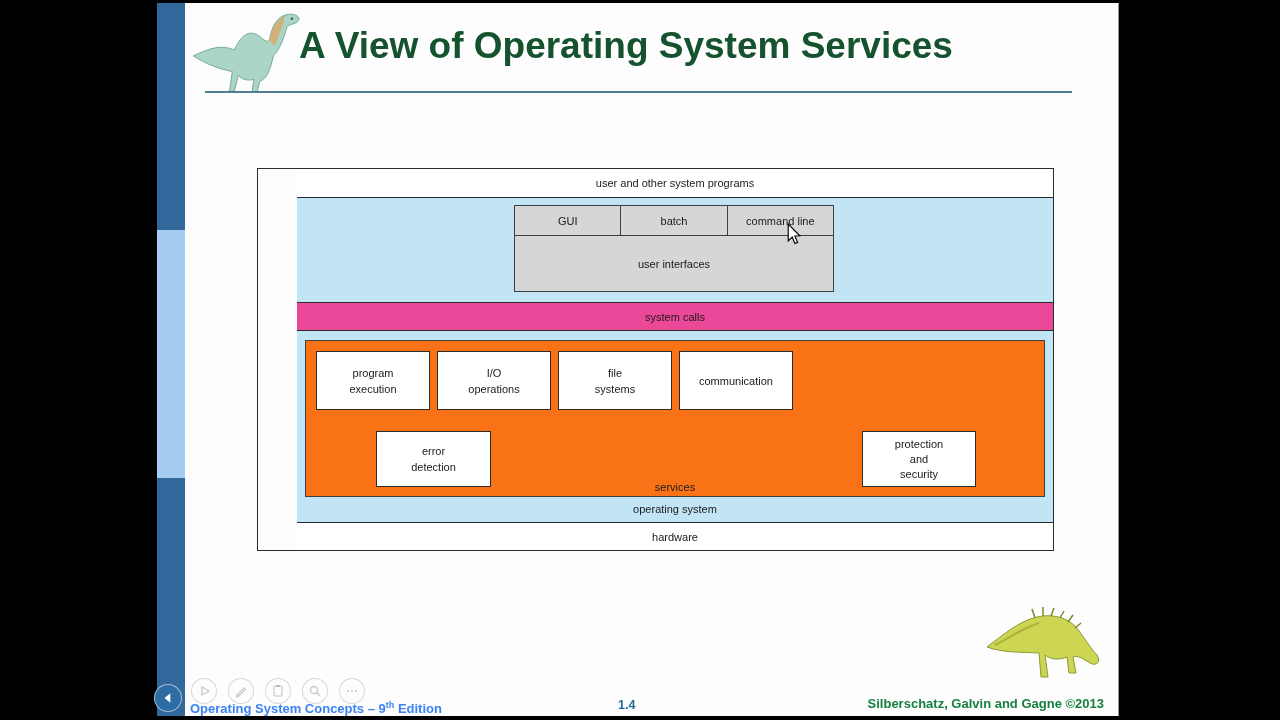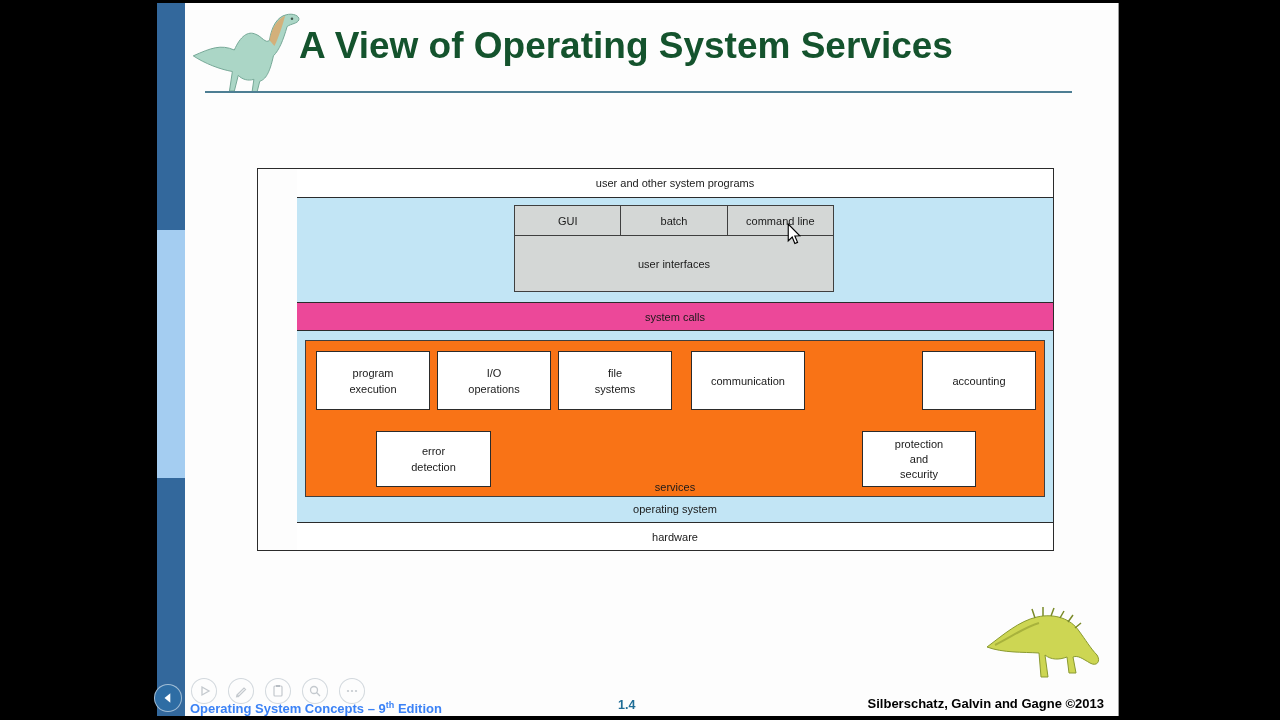"communication" .svc.b4 { left: 385px -> 373px }
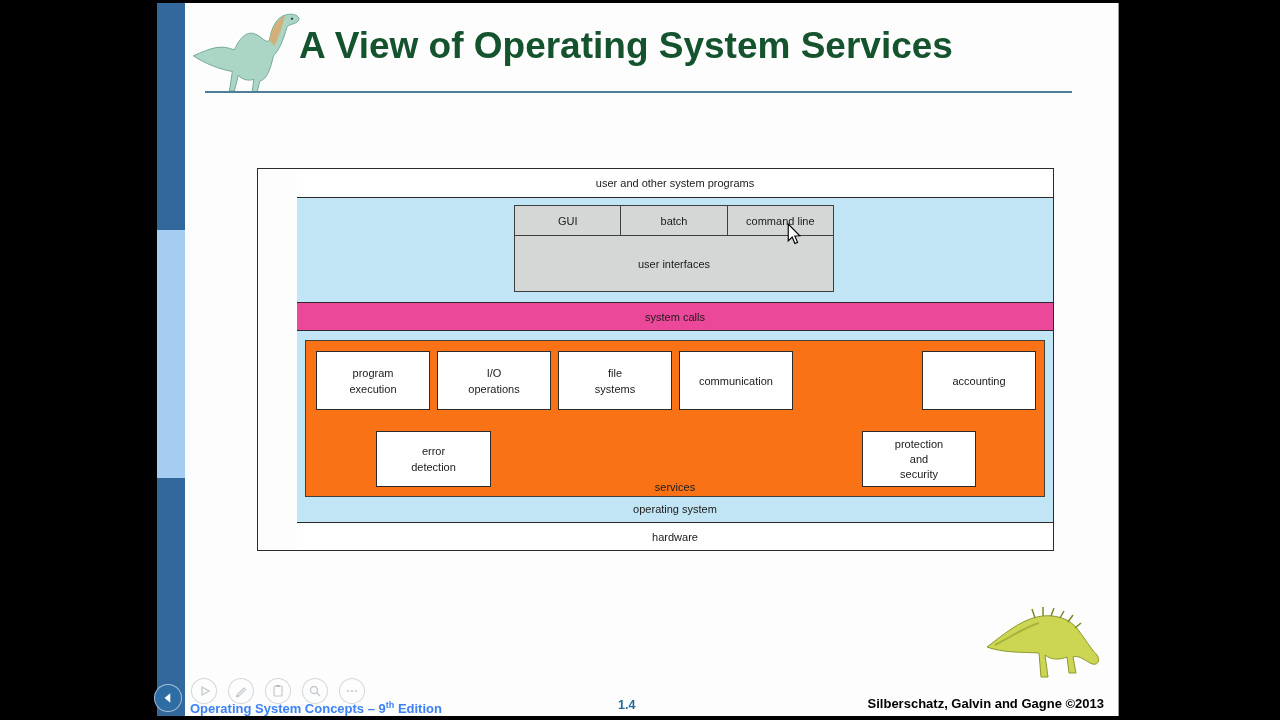"accounting" div.svc { html: <div>accounting</div> -> none }
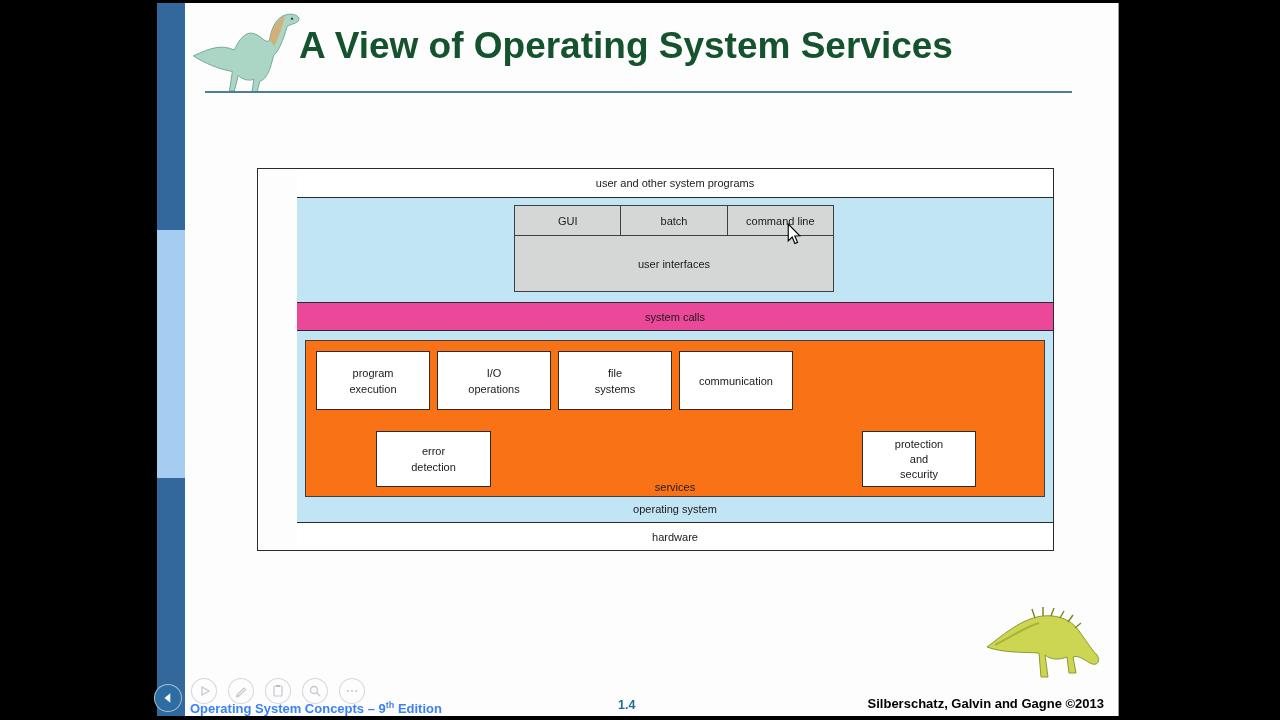"Silberschatz, Galvin and Gagne ©2013" .footer-authors { color: #000000 -> #15803d }
